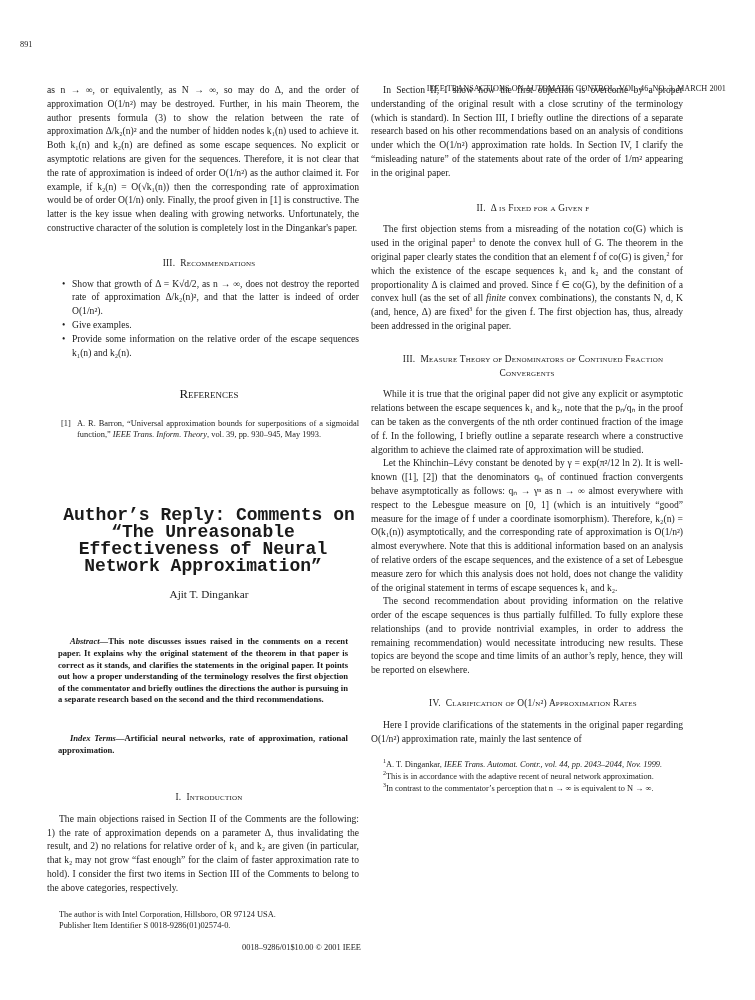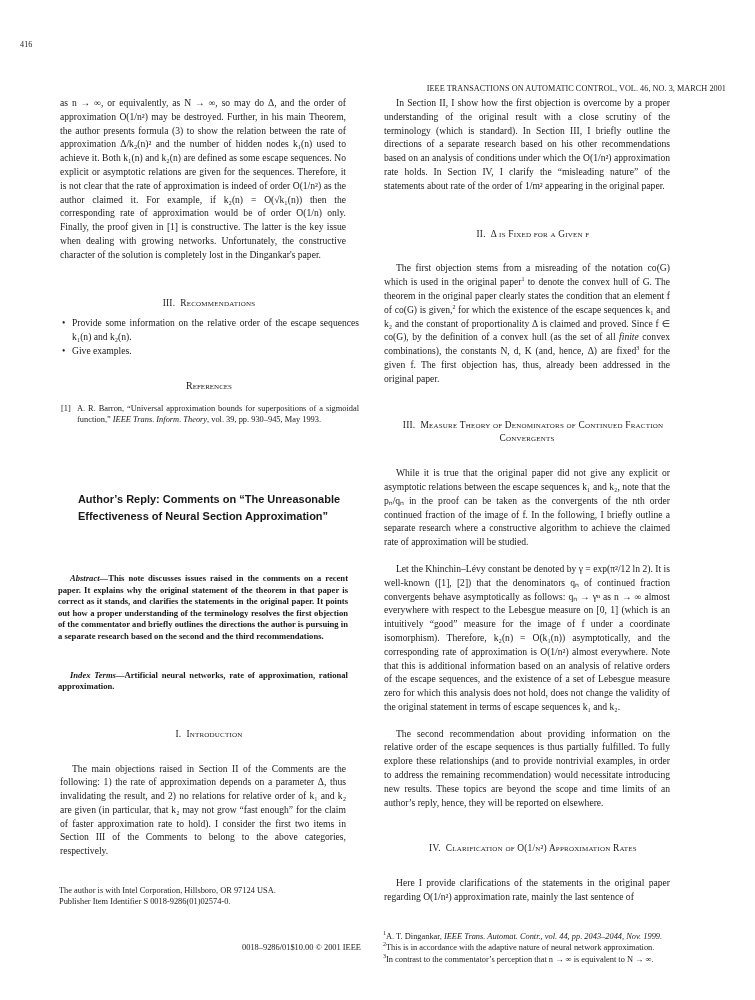"416" span.pnum { text: 416 -> 891 }
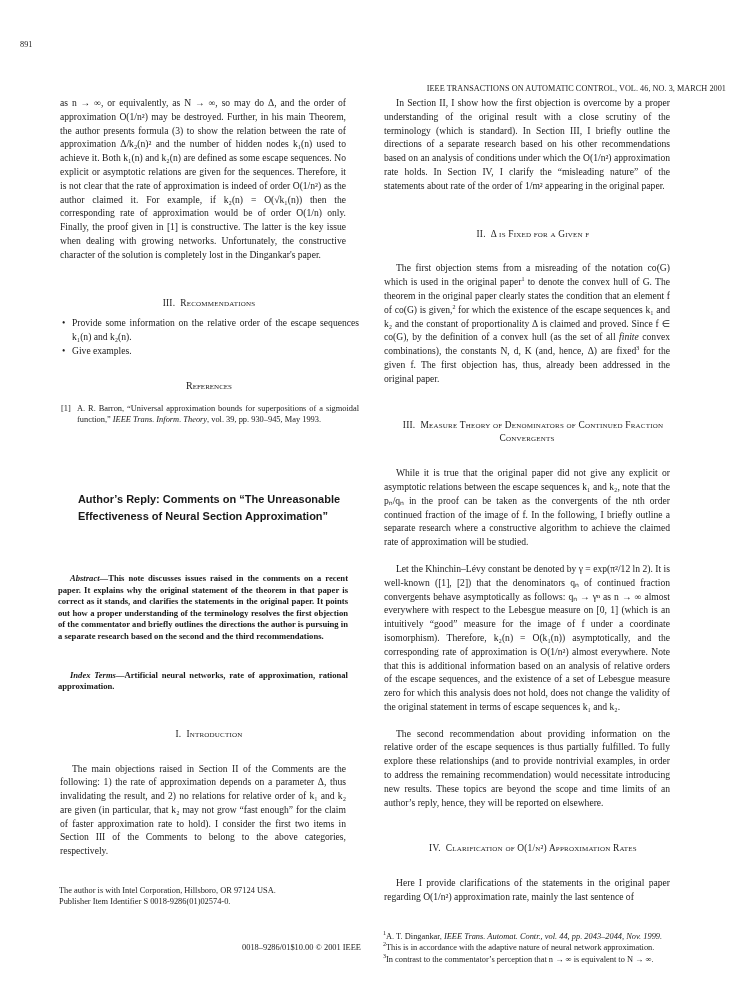"as n → ∞, or" p { margin: 13px -> 0 }
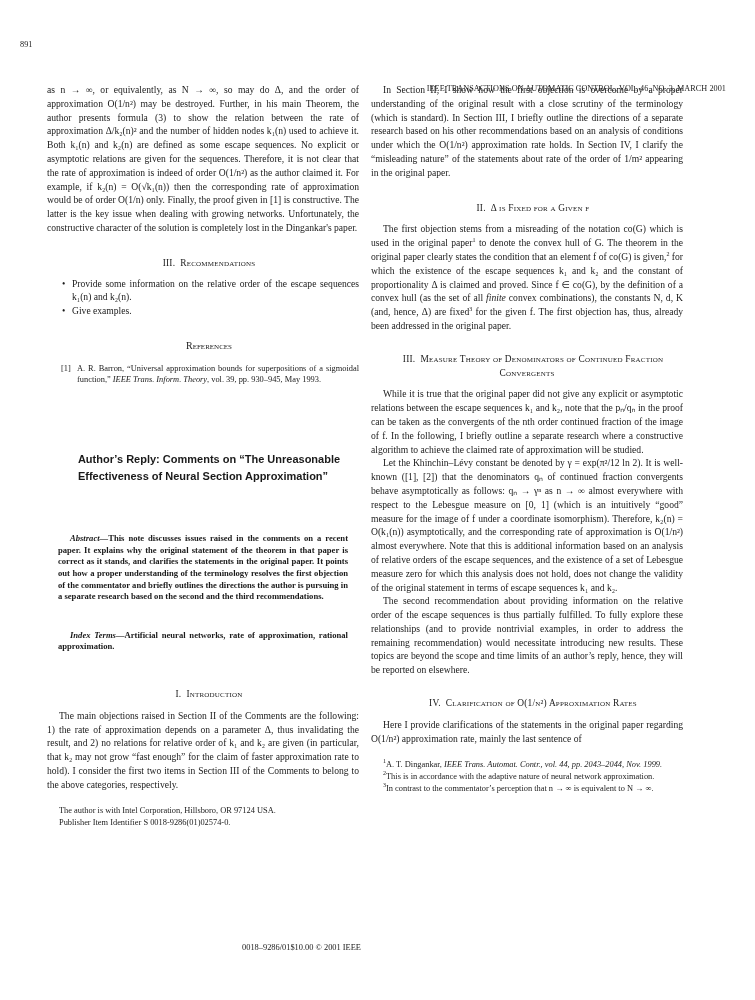"Show that growth of Δ" li { html: none -> <li>Show that growth of Δ = K√d/2, as n → ∞, does not destroy the reported rate of approximation Δ/k₂(n)², and that the latter is indeed of order O(1/n²).</li> }
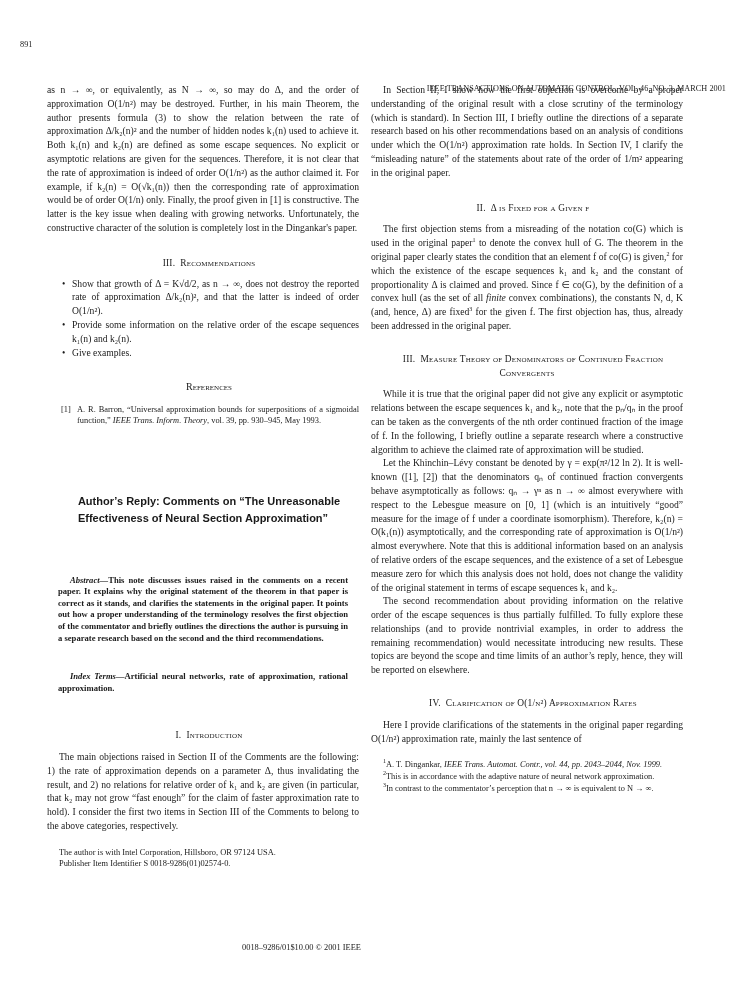"Provide some information on the" li { order: before "Give examples." -> after "Give examples." }
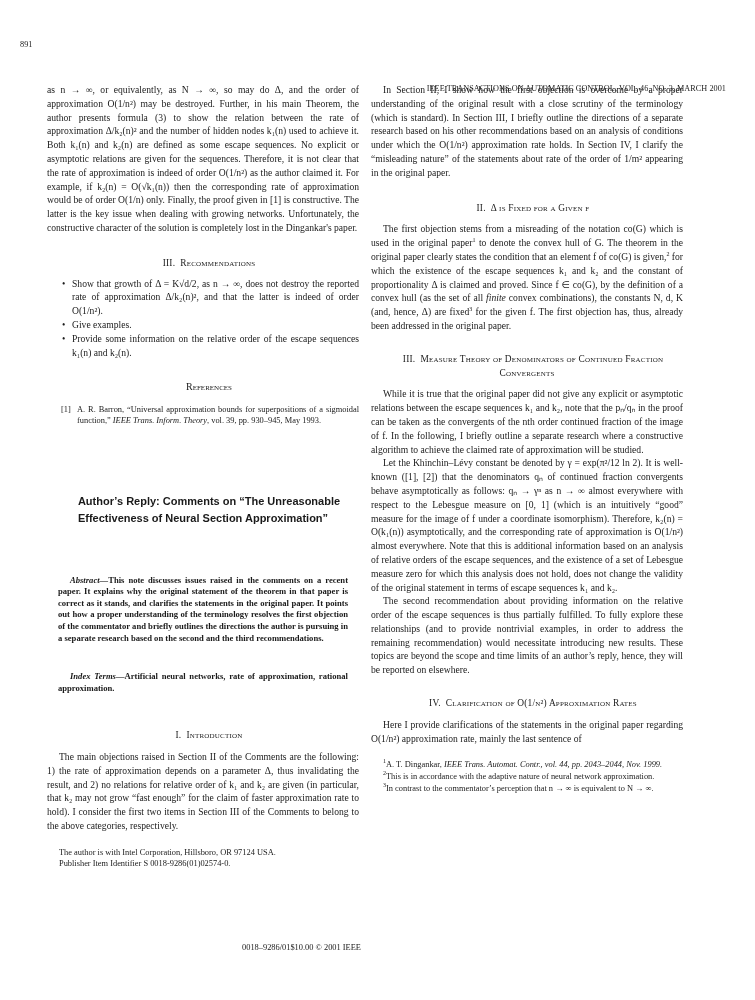"References" .refs-title { font-size: 10px -> 13px; margin: 5px -> 12px }
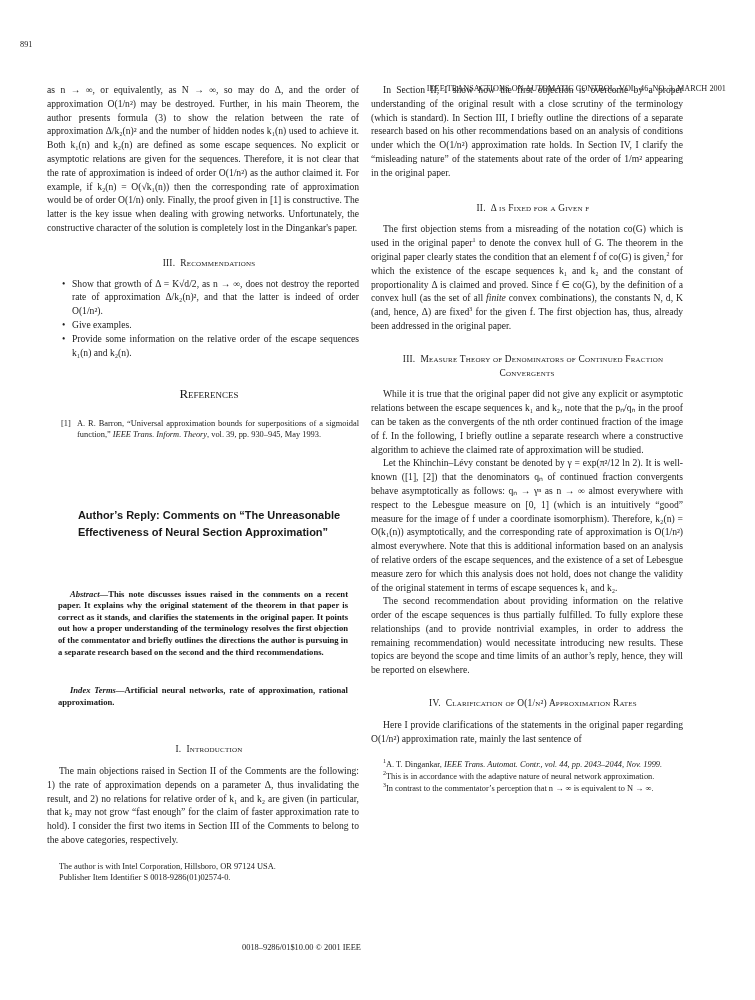"Author’s Reply: Comments on “The" .title { font-family: Liberation Sans, sans-serif -> Liberation Mono, monospace; font-size: 11px -> 18px }
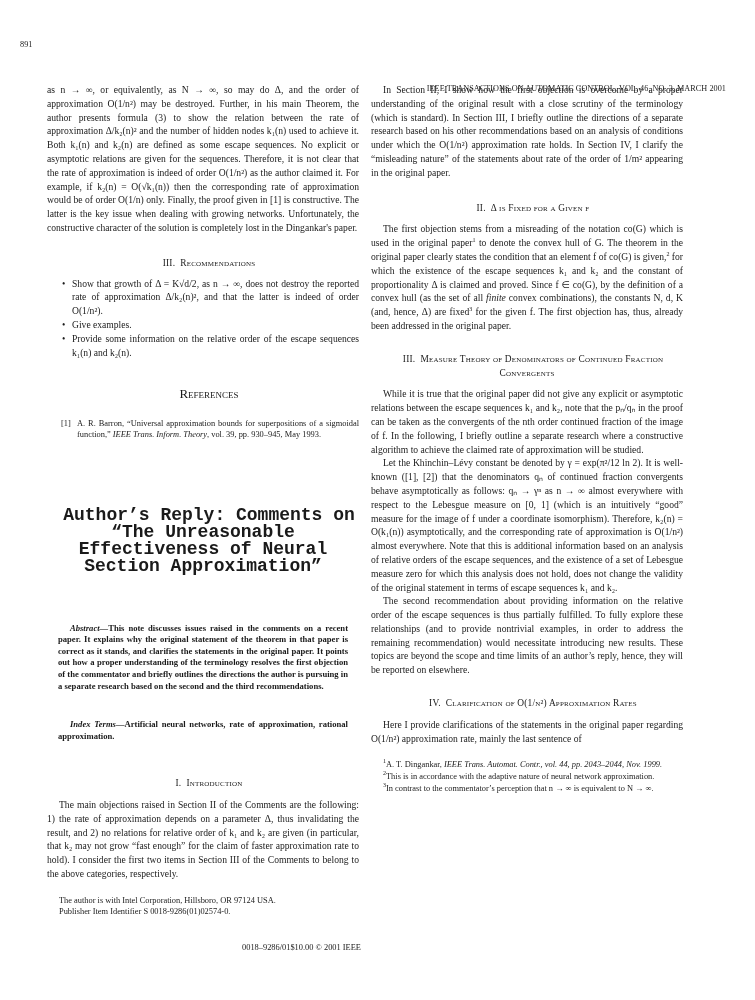"Effectiveness of Neural Section" span { text: Section -> Network }
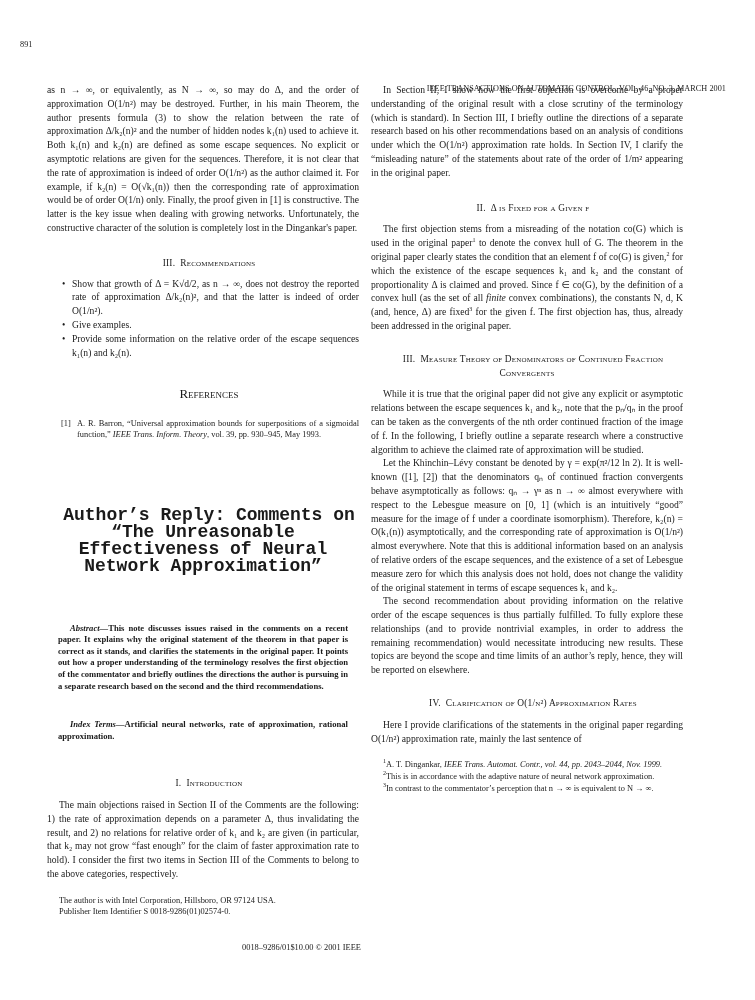"Ajit T. Dingankar" p.author { html: none -> <p>Ajit T. Dingankar</p> }
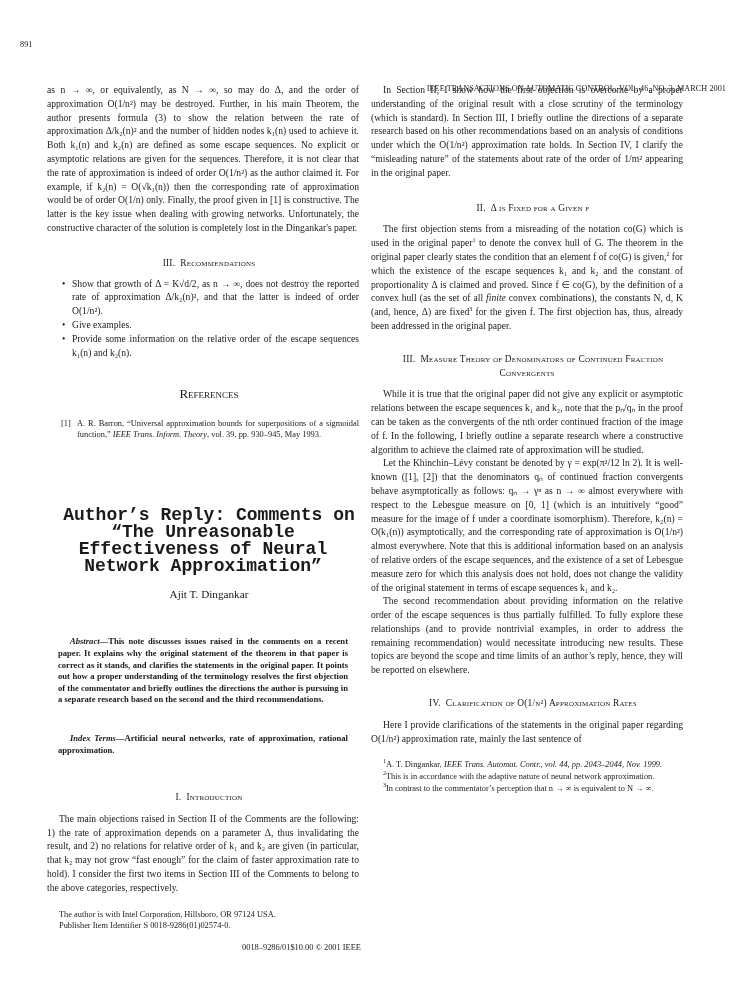"This is in accordance with" span { text: nature -> recent }
